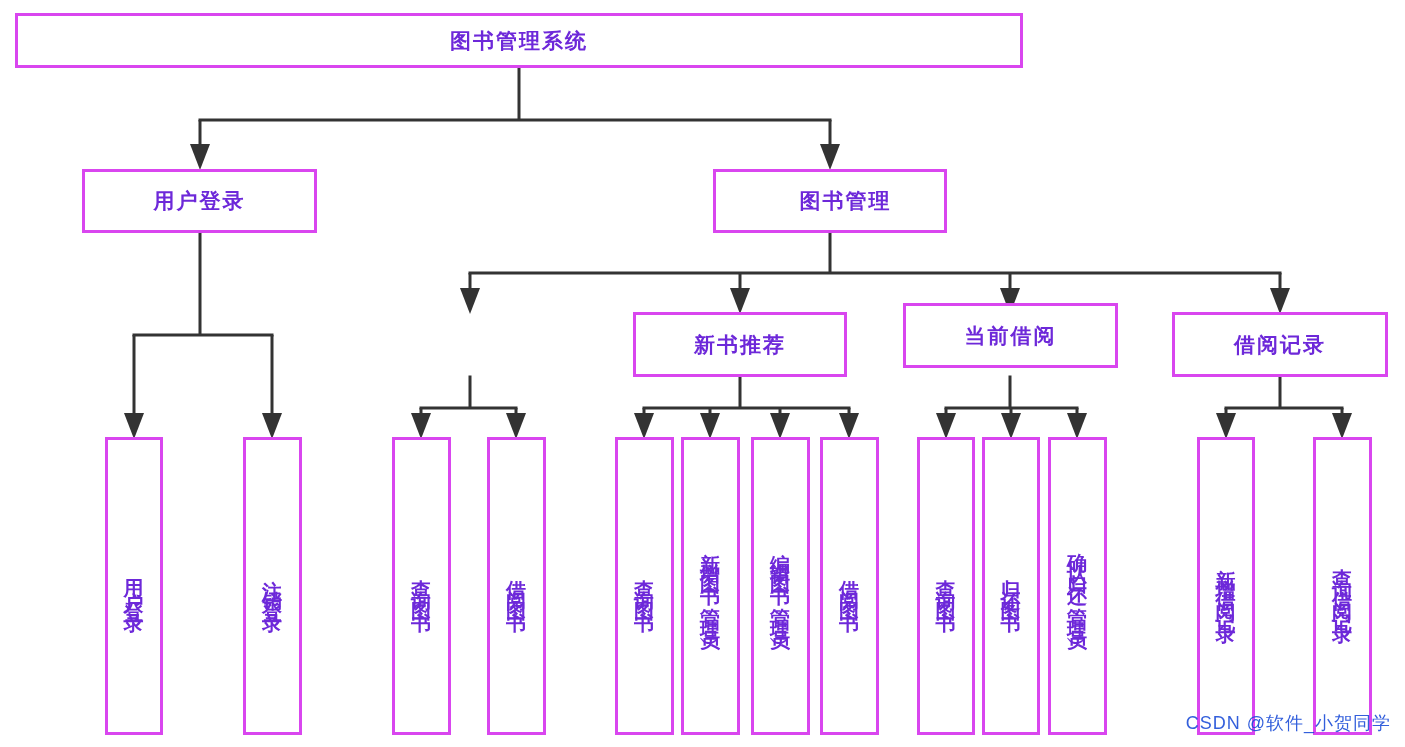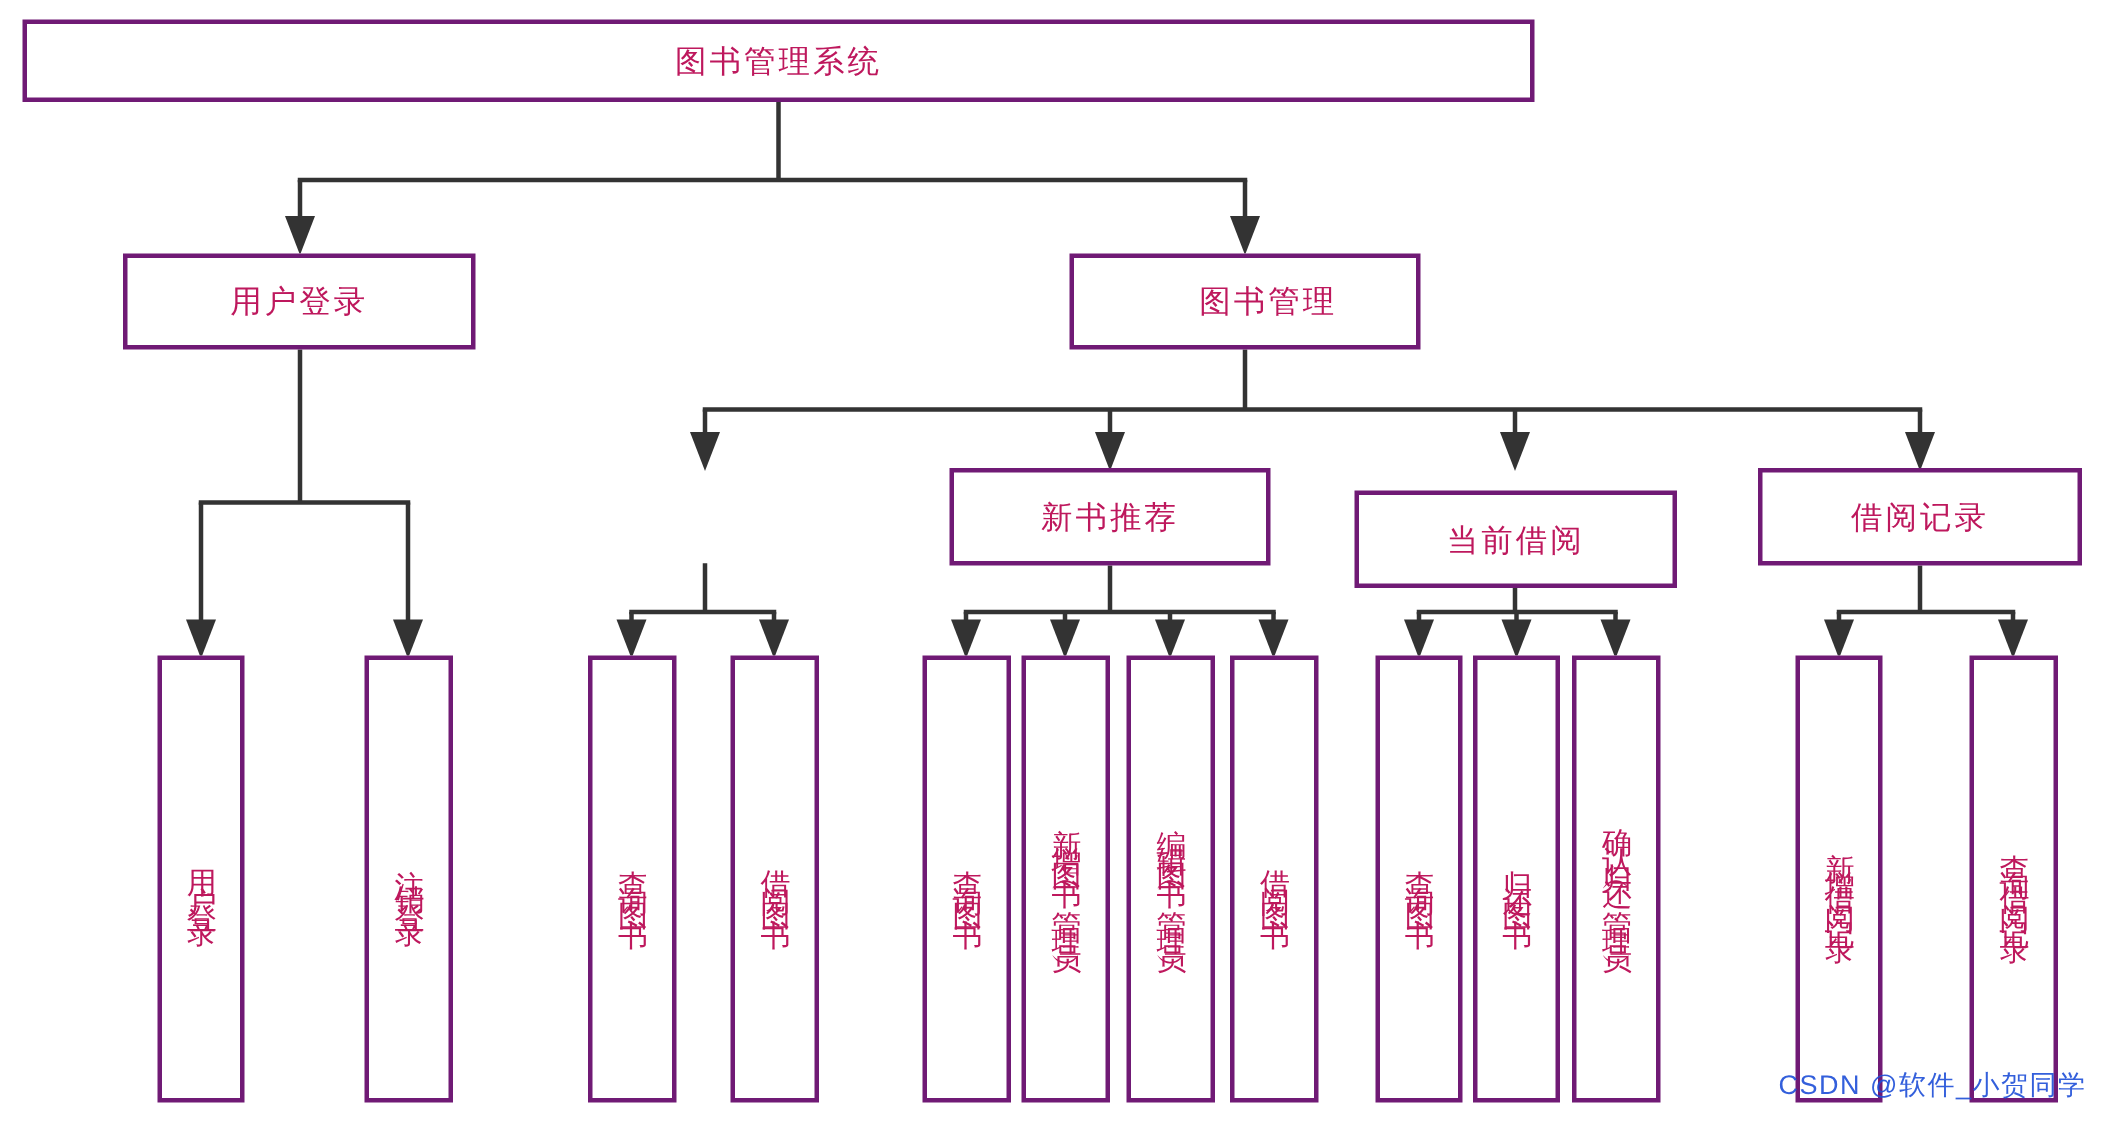"图书管理系统" .box { border: 3px solid #701a75 -> 3px solid #d946ef; color: #be185d -> #6d28d9; font-weight: none -> bold }
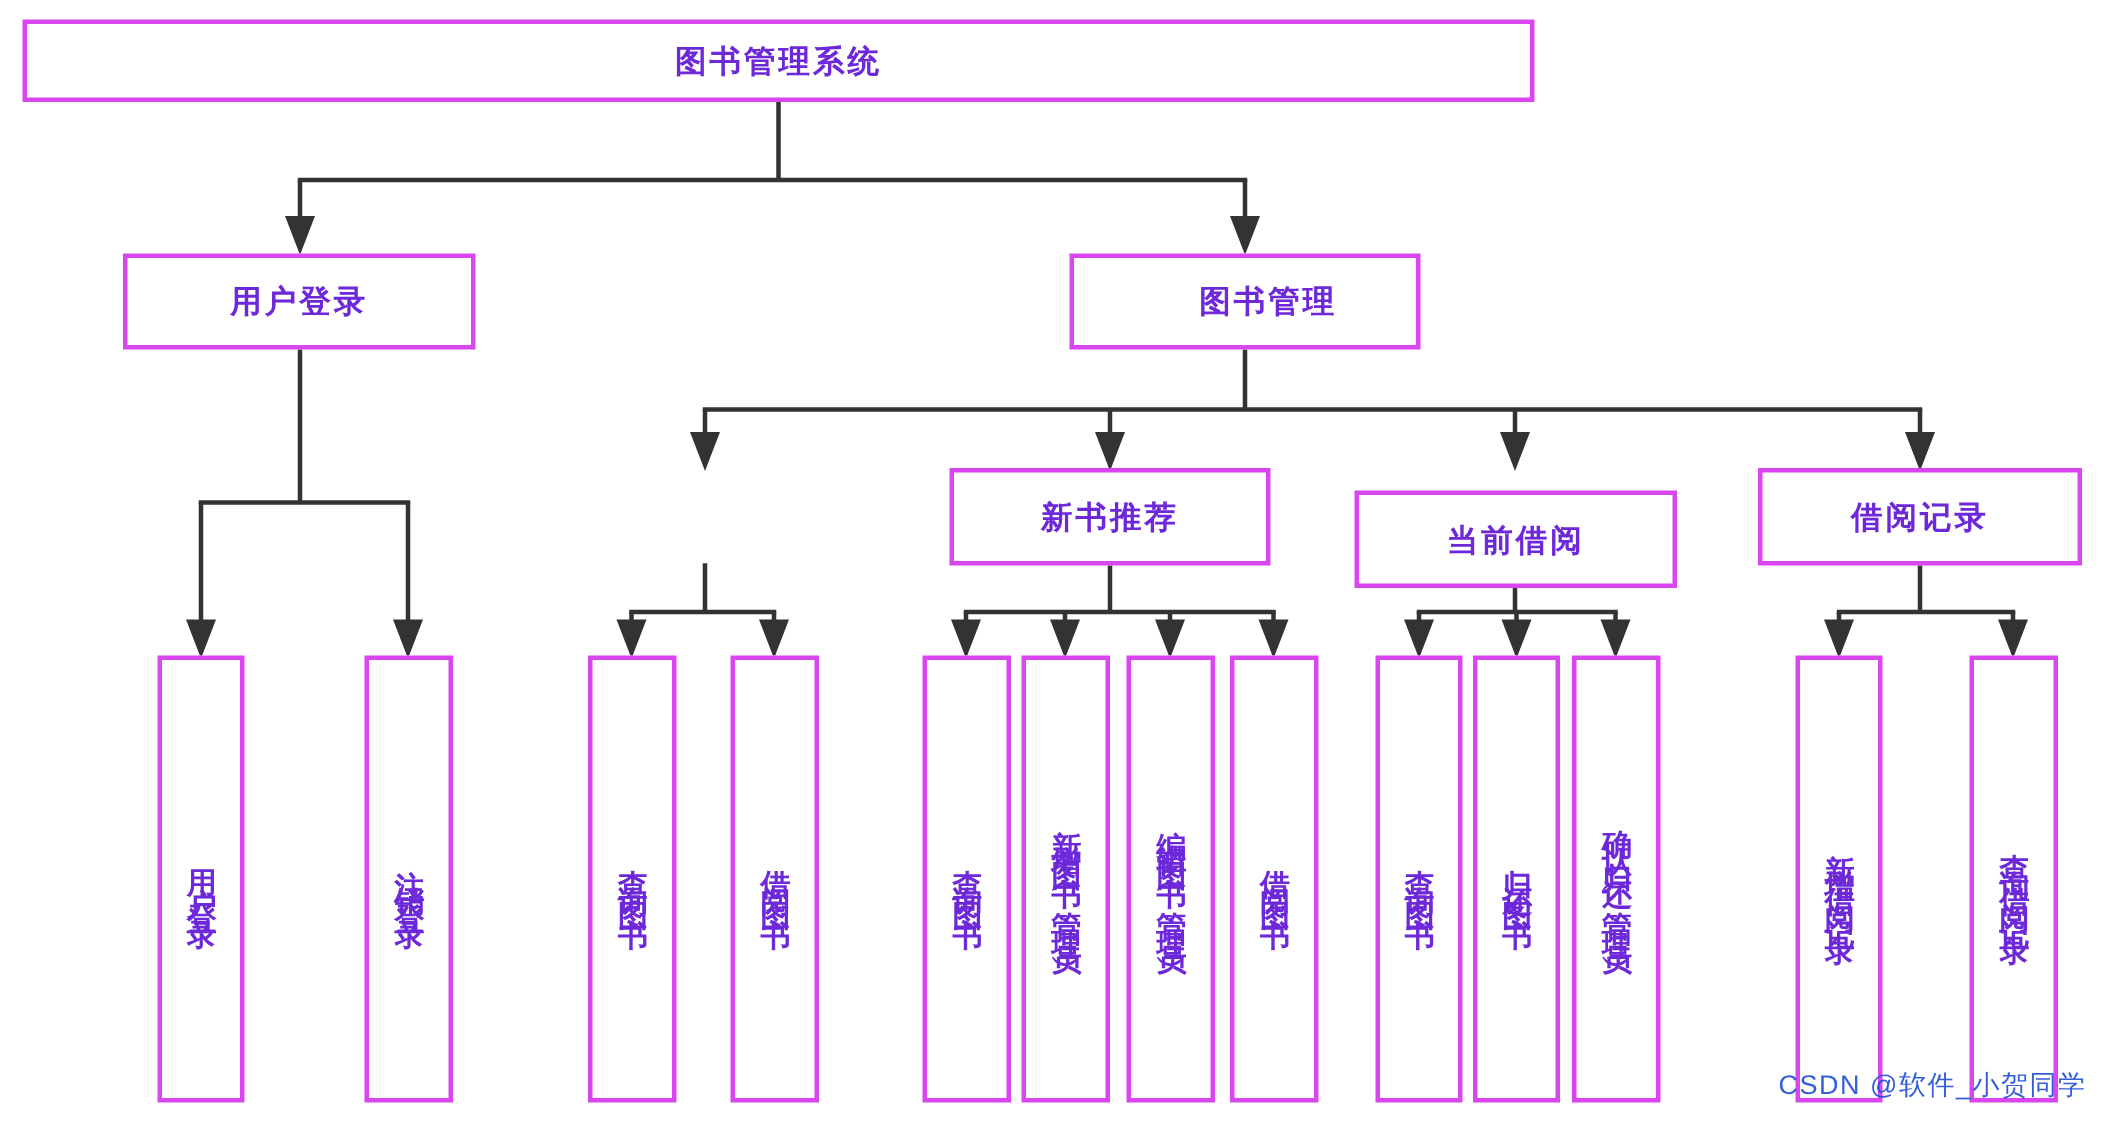"当前借阅" div.box { top: 327px -> 303px }
